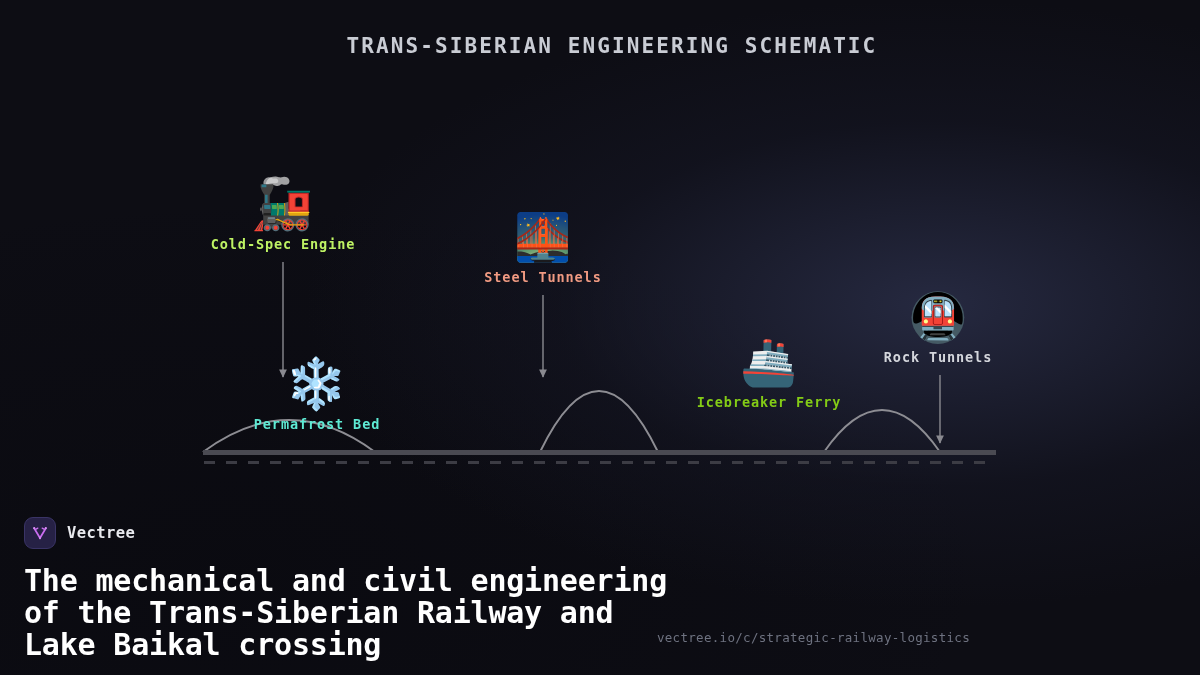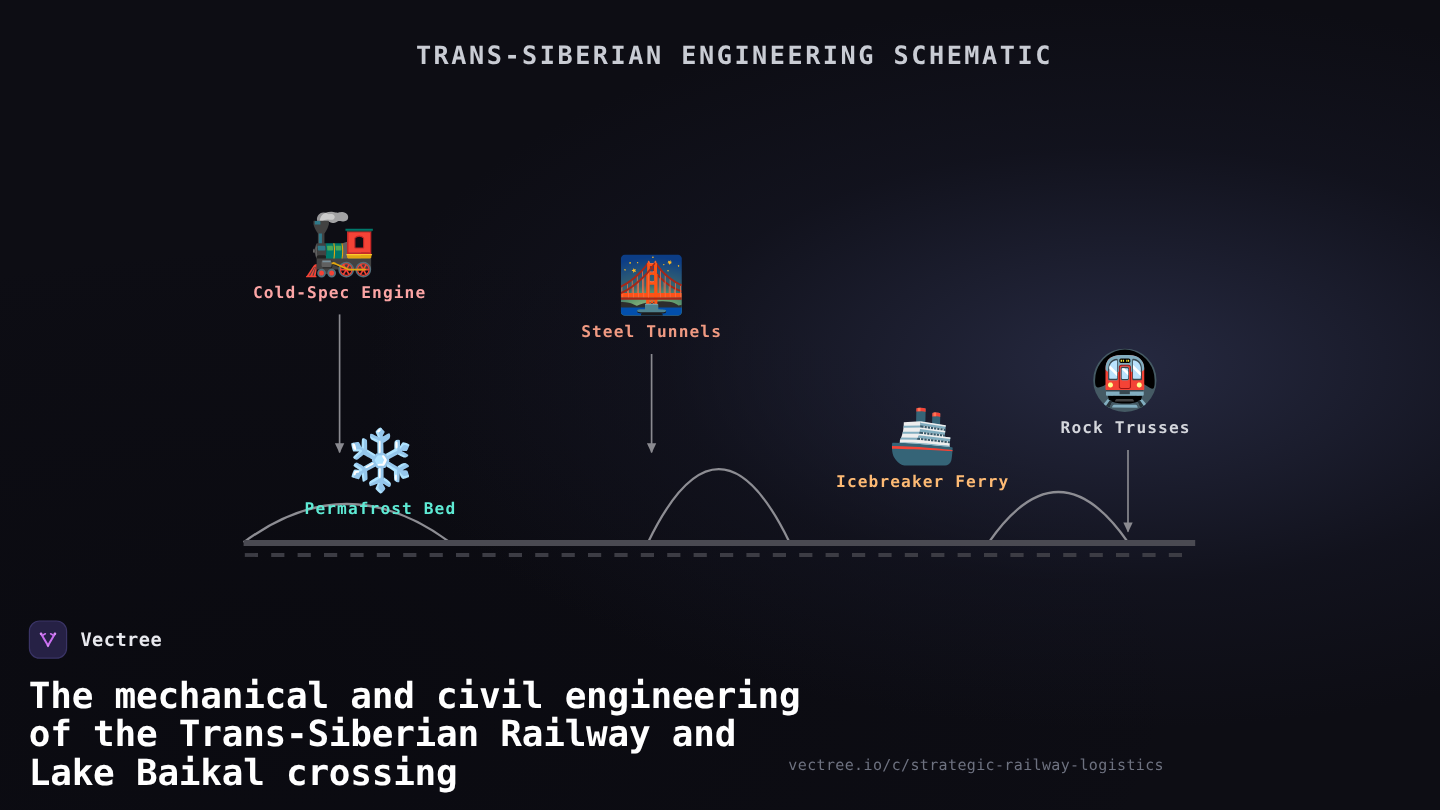"Cold-Spec Engine" div.node-label { color: #fca5a5 -> #bef264 }
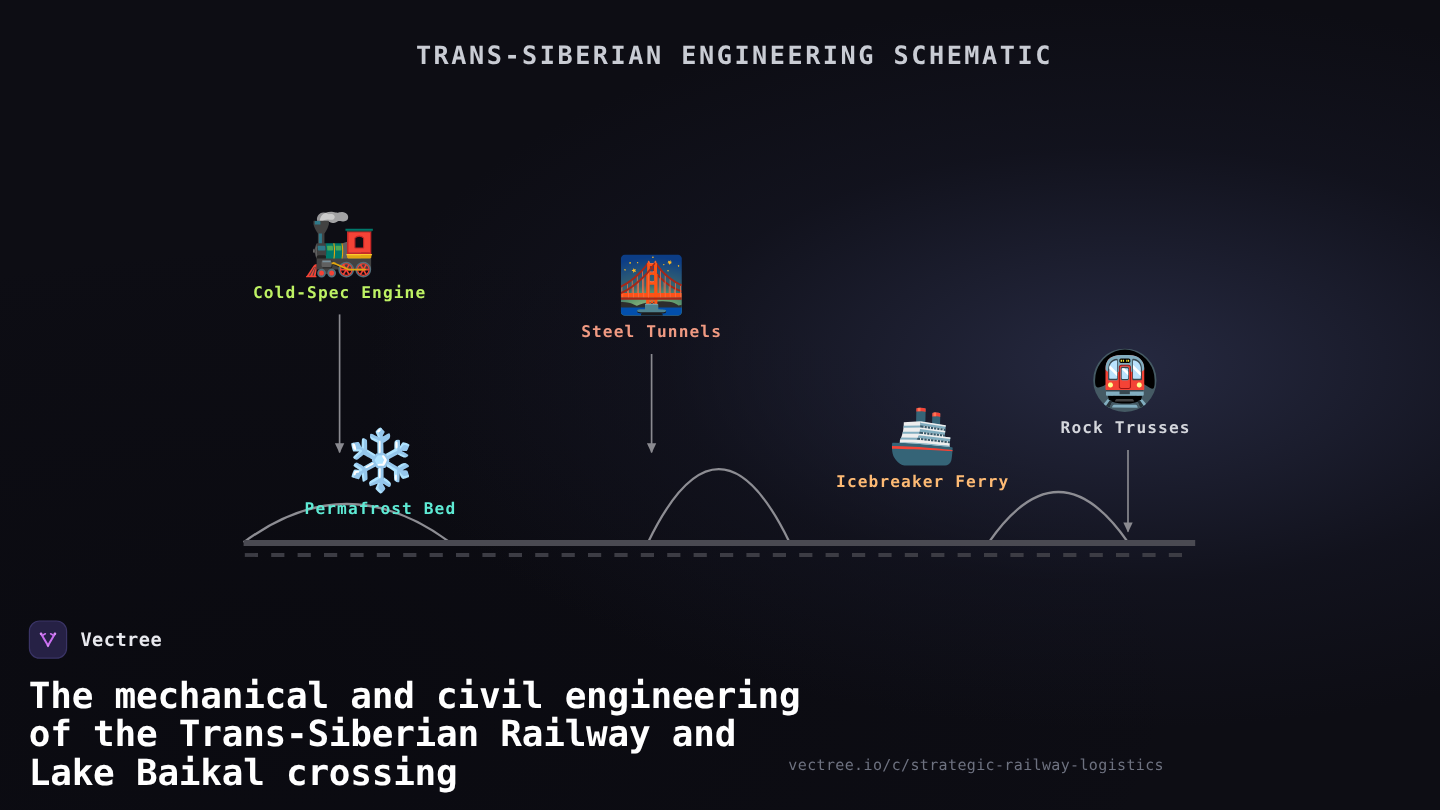"Rock Trusses" div.node-label { text: Trusses -> Tunnels }
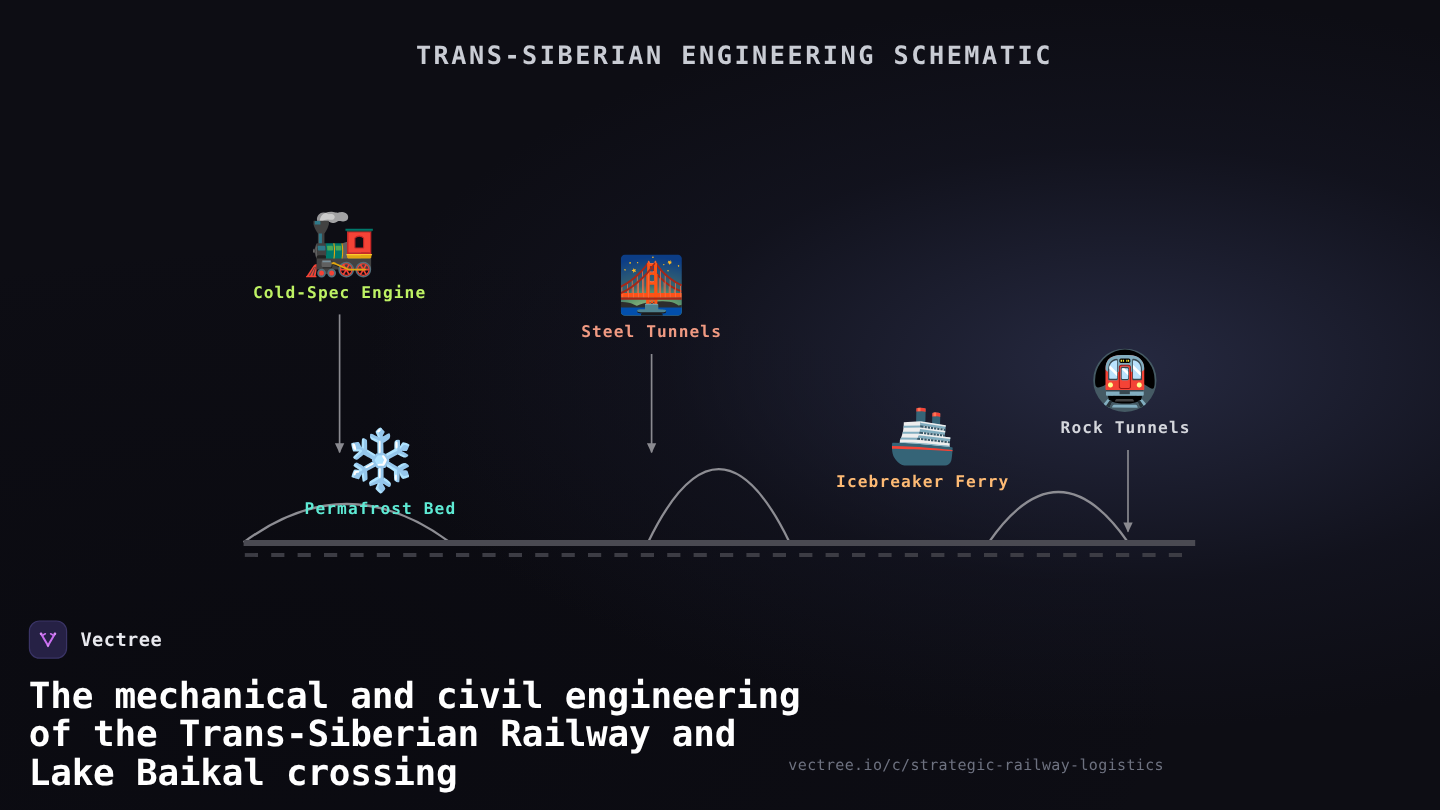"Icebreaker Ferry" div.node-label { color: #fdba74 -> #84cc16 }
